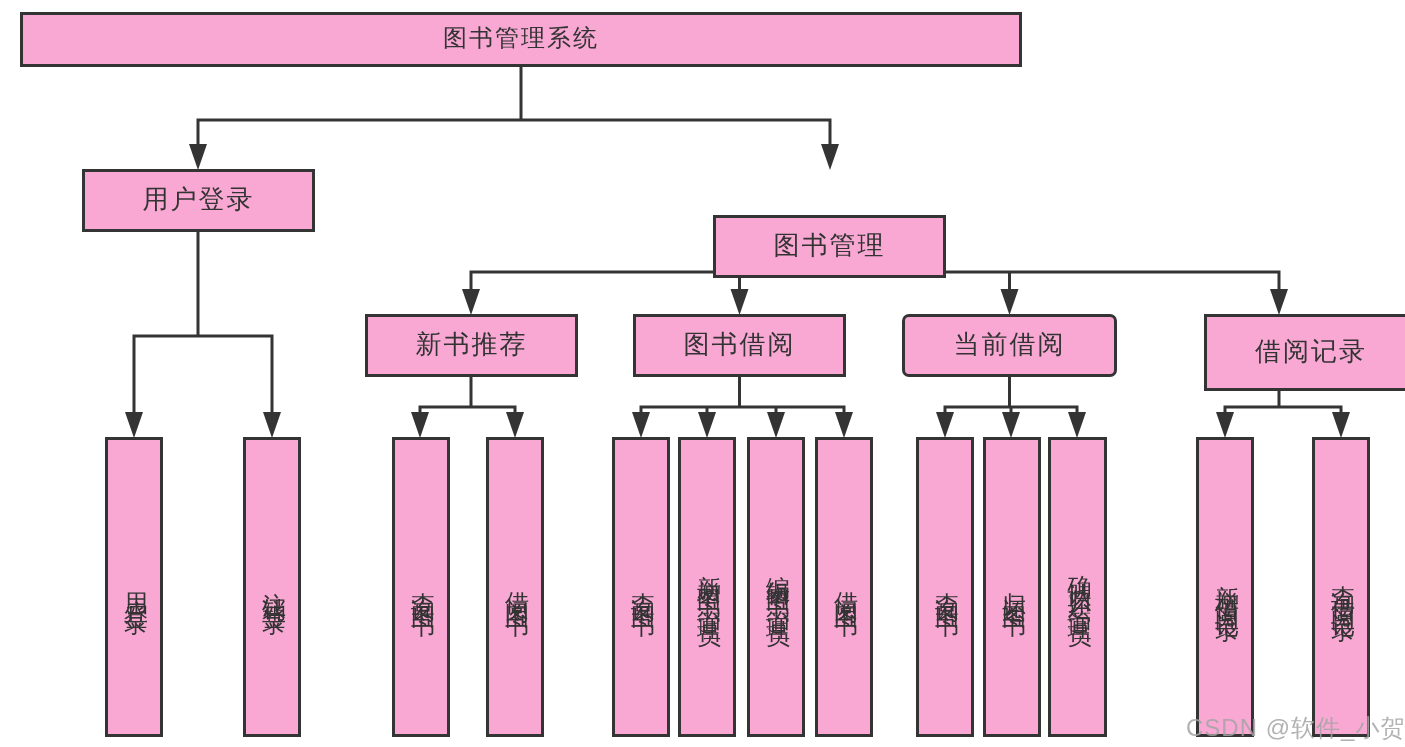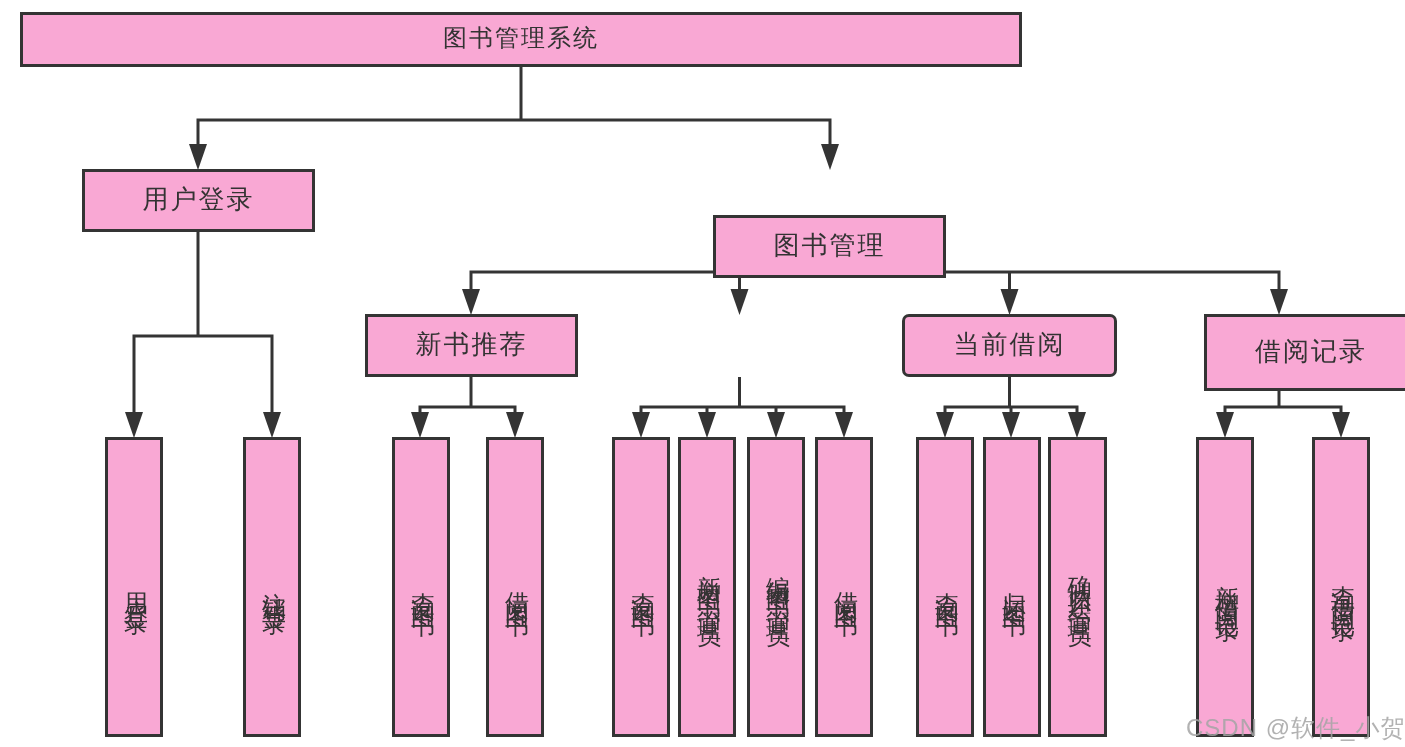"图书借阅" div.box { html: none -> <div> <span>图书借阅</span> </div> }
